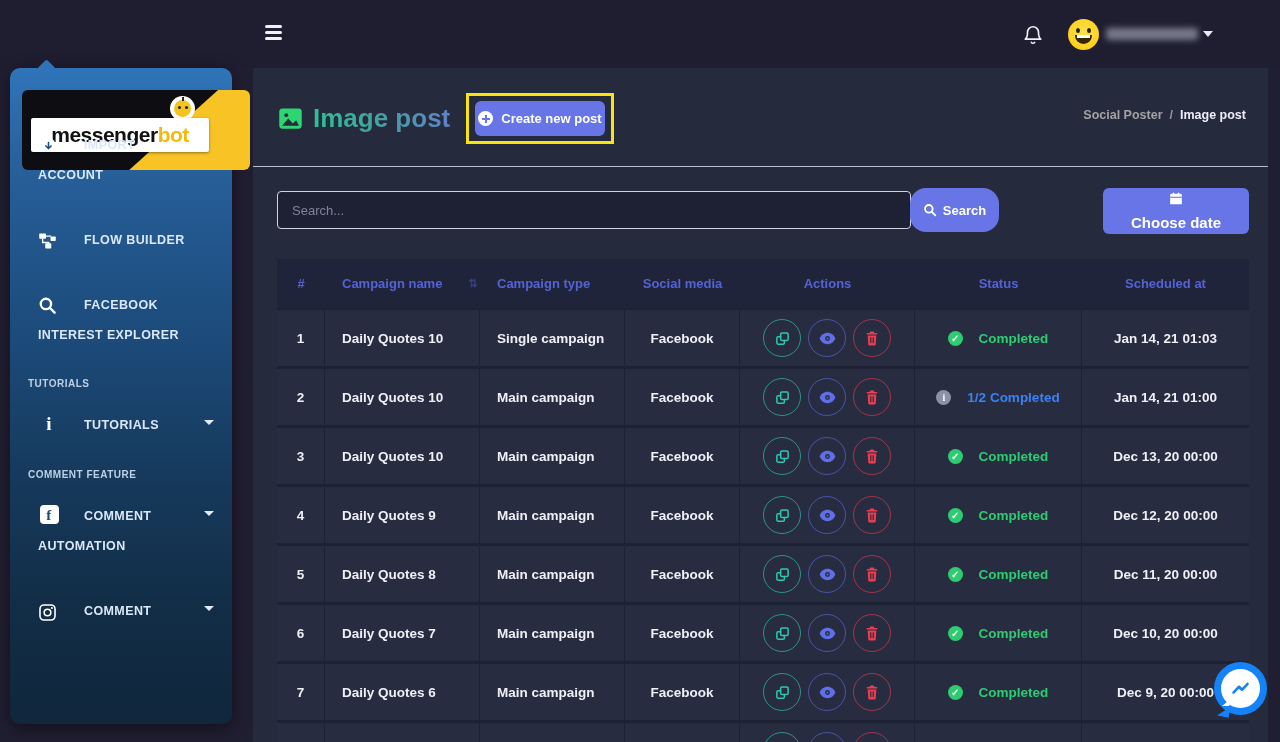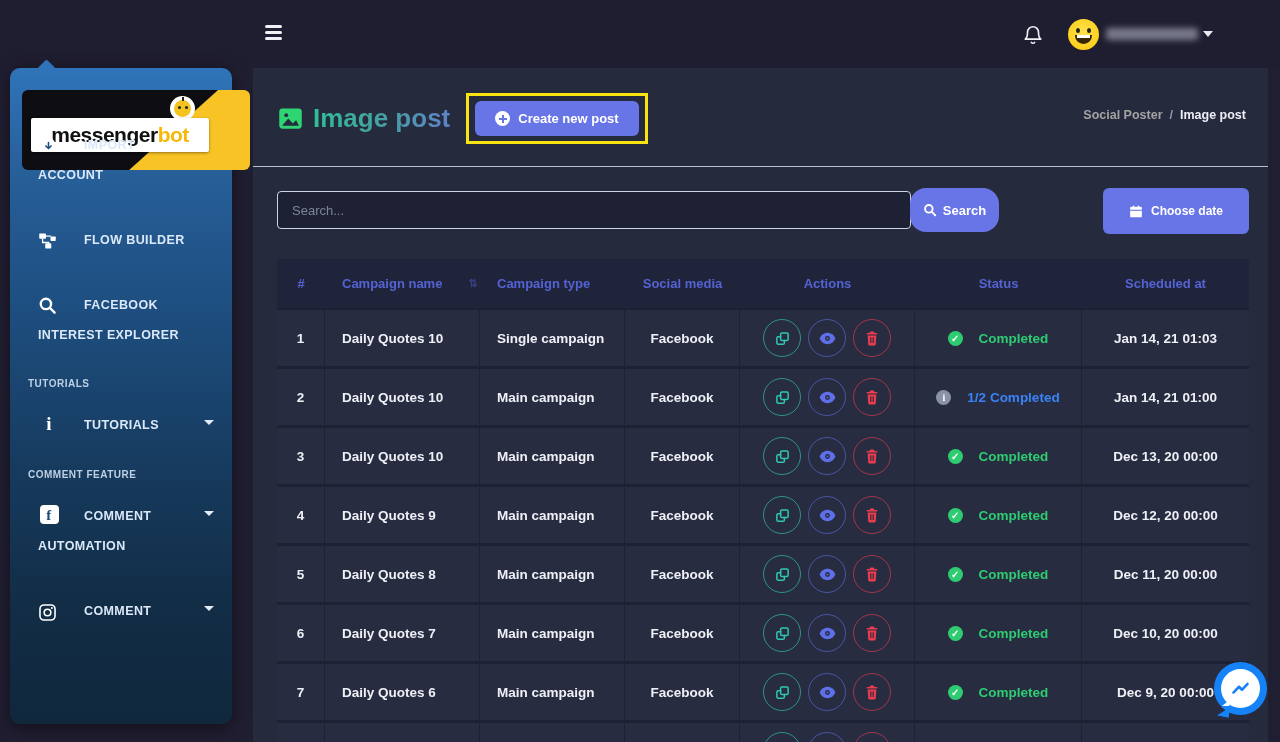"Create new post" .create-btn { padding: 10px 20px -> 10px 3px }
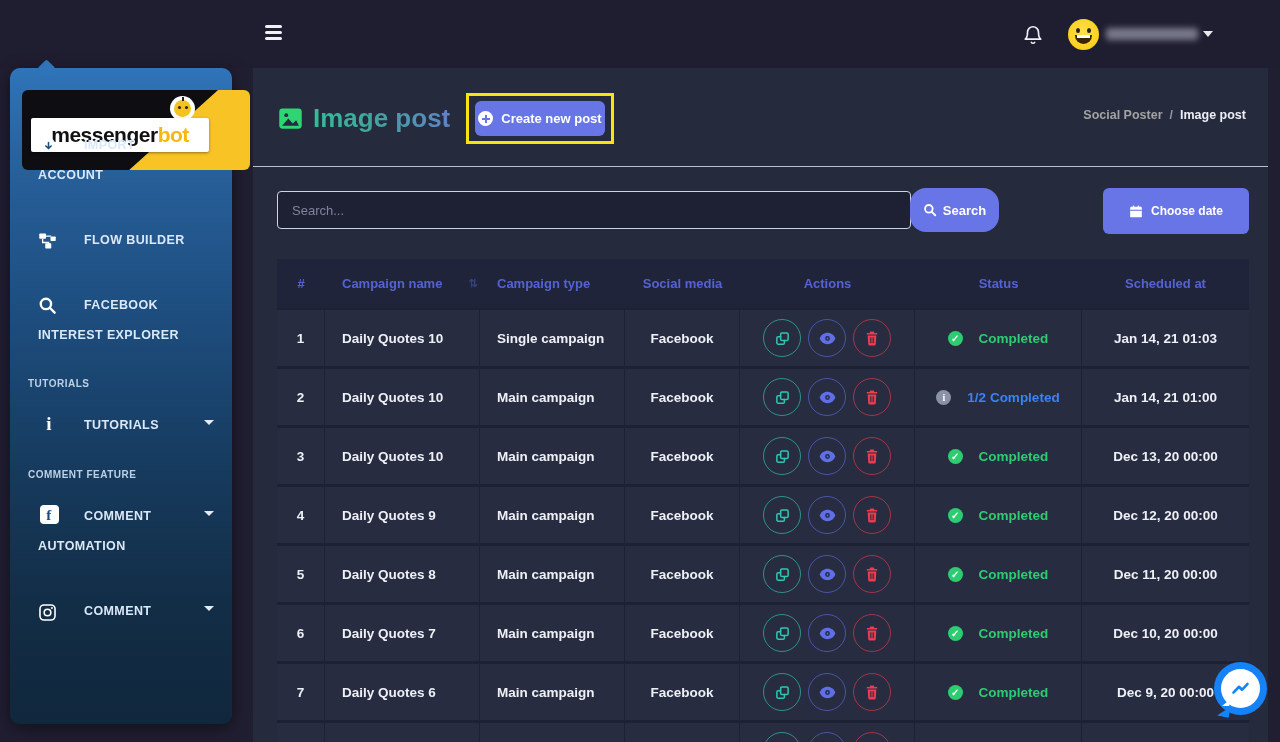"Choose date" .date-btn { flex-direction: none -> column; font-size: 12px -> 15px }
